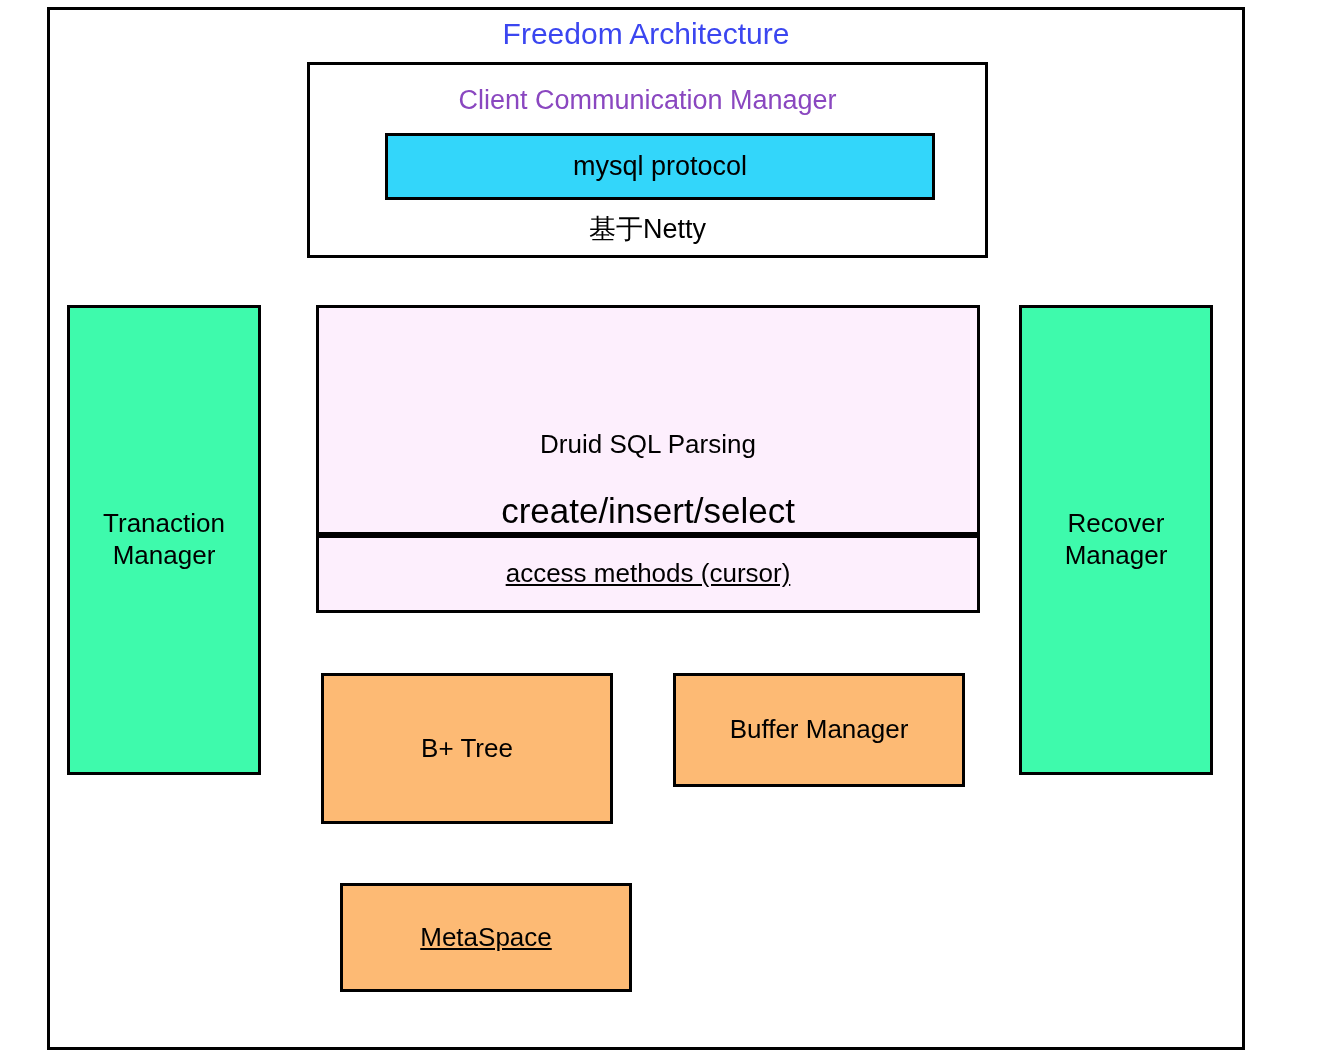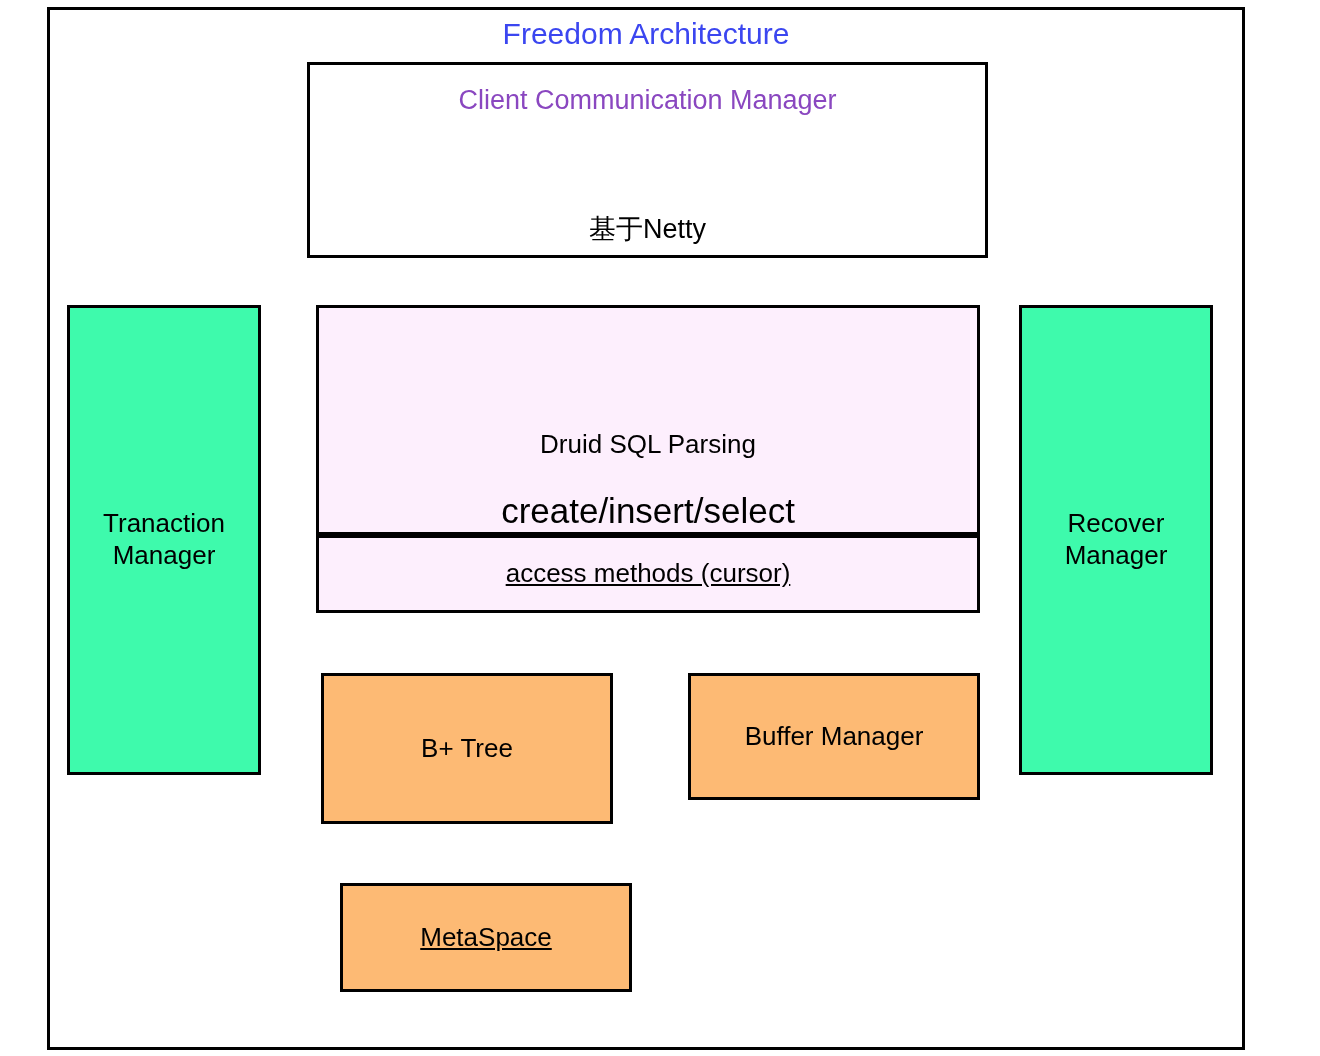"mysql protocol" div.box { html: none -> <div> <span>mysql protocol</span> </div> }
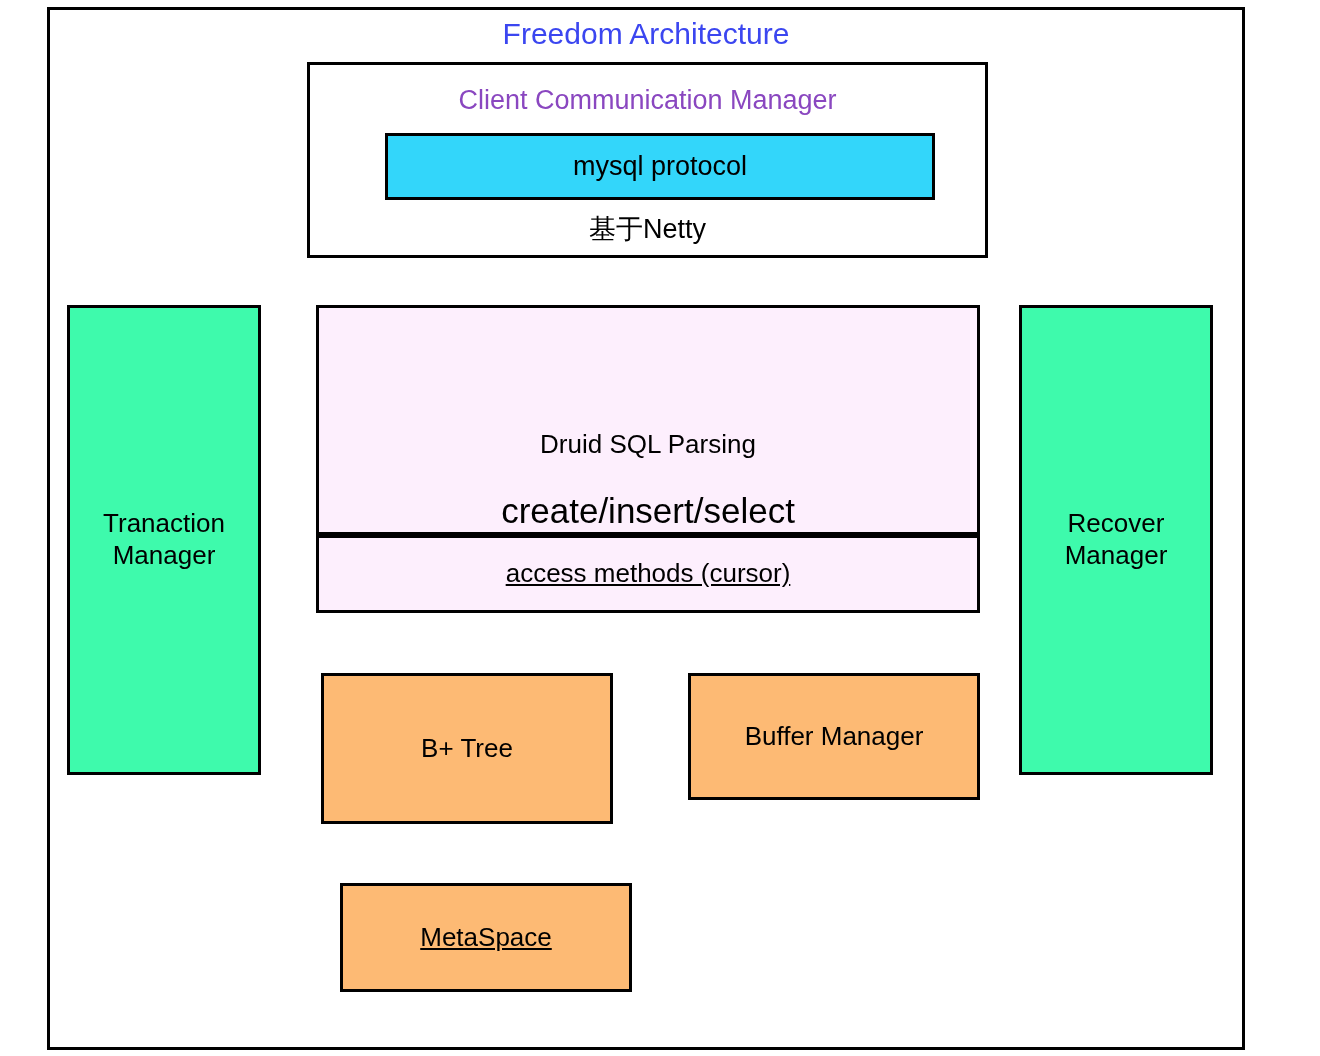"Buffer Manager" #buffer-manager-box { height: 127px -> 114px; margin-left: 15px -> none }
